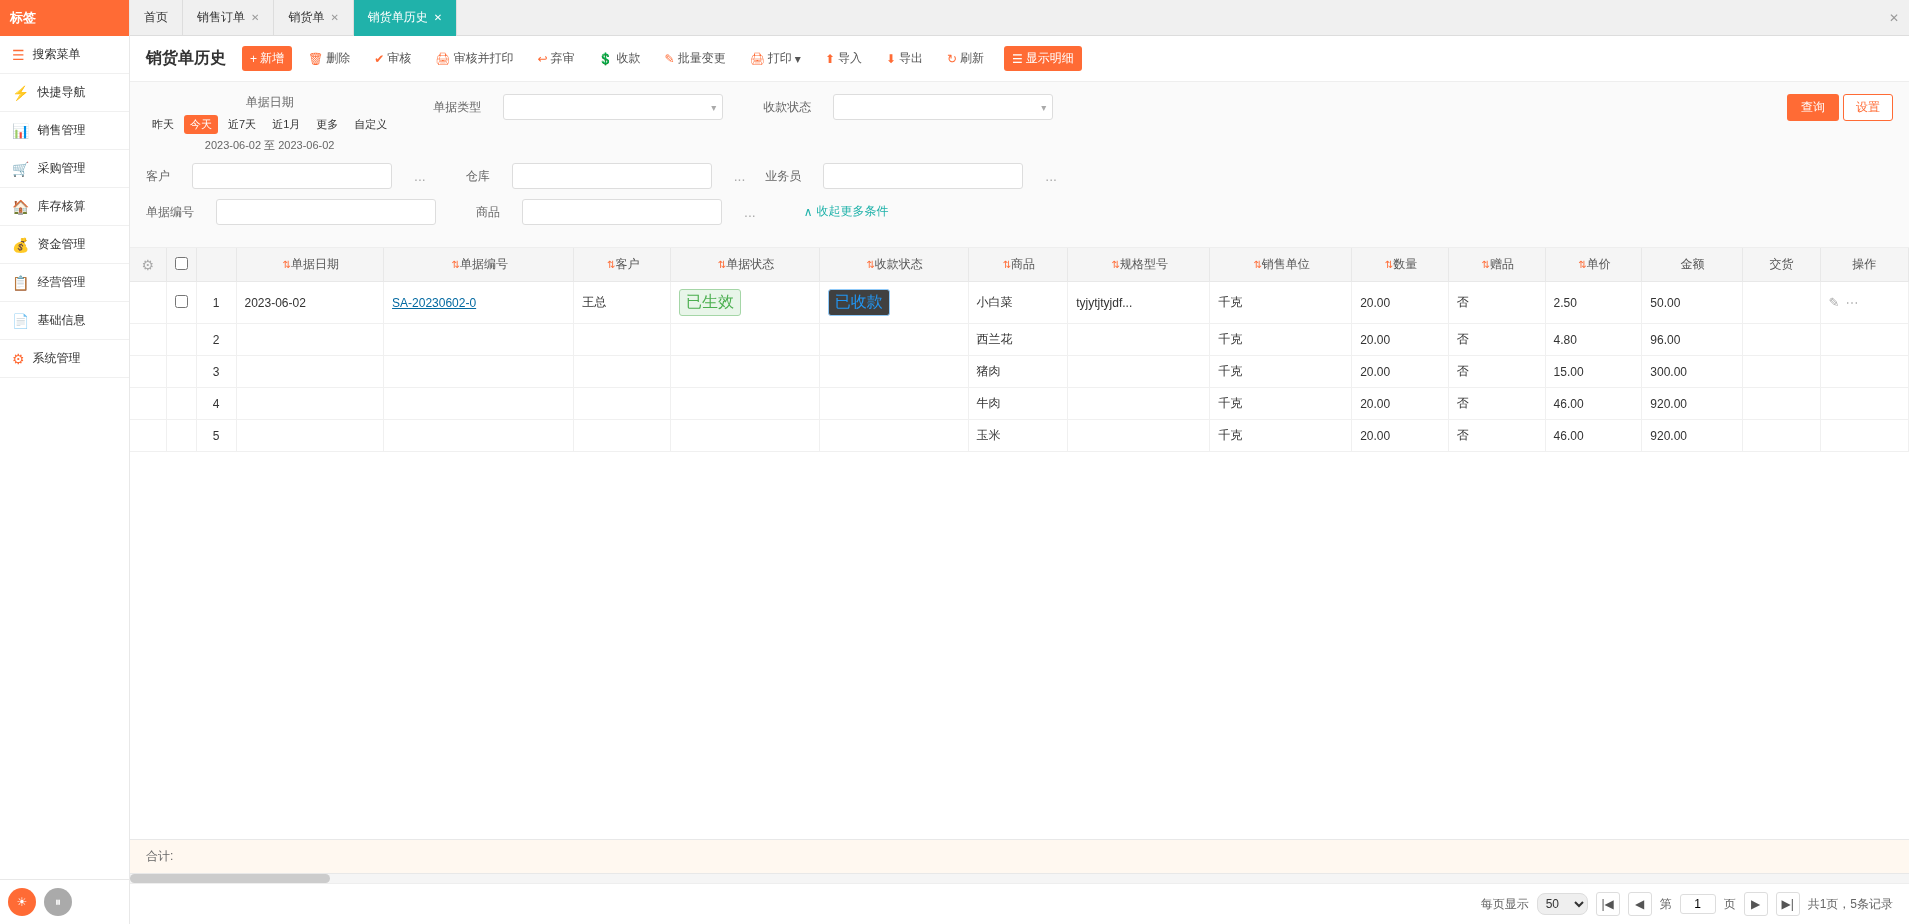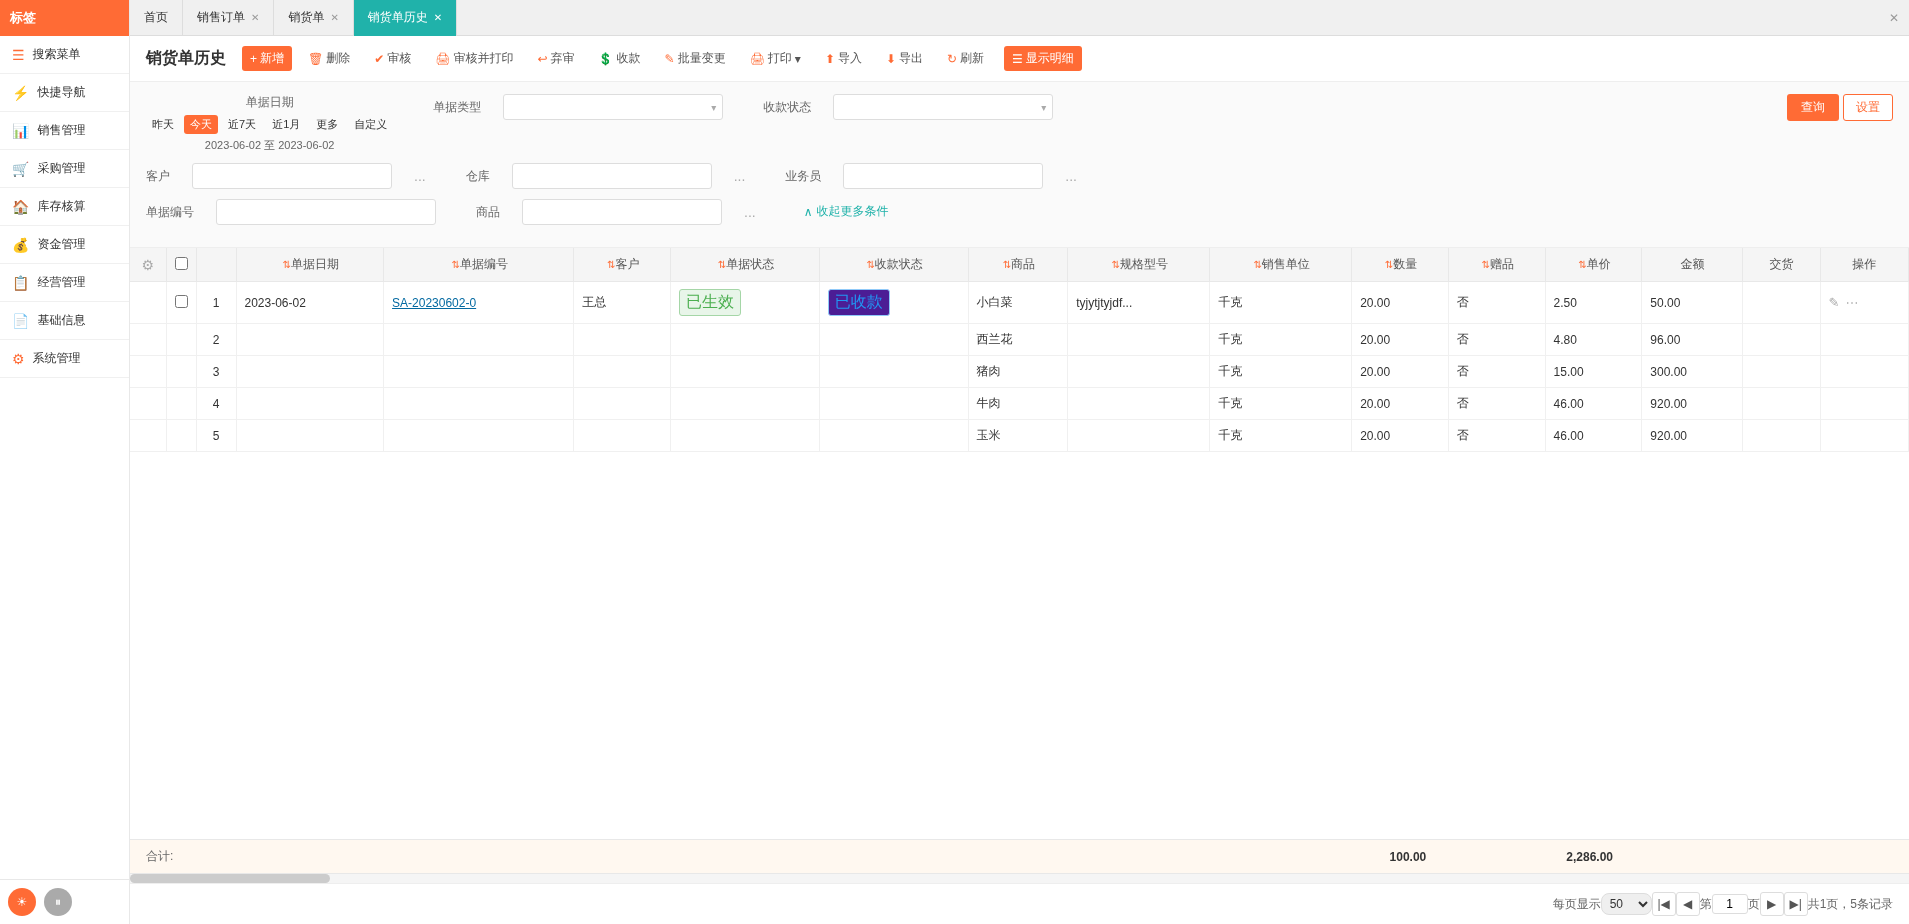"业务员" div.filter-group { margin-left: 20px -> none }
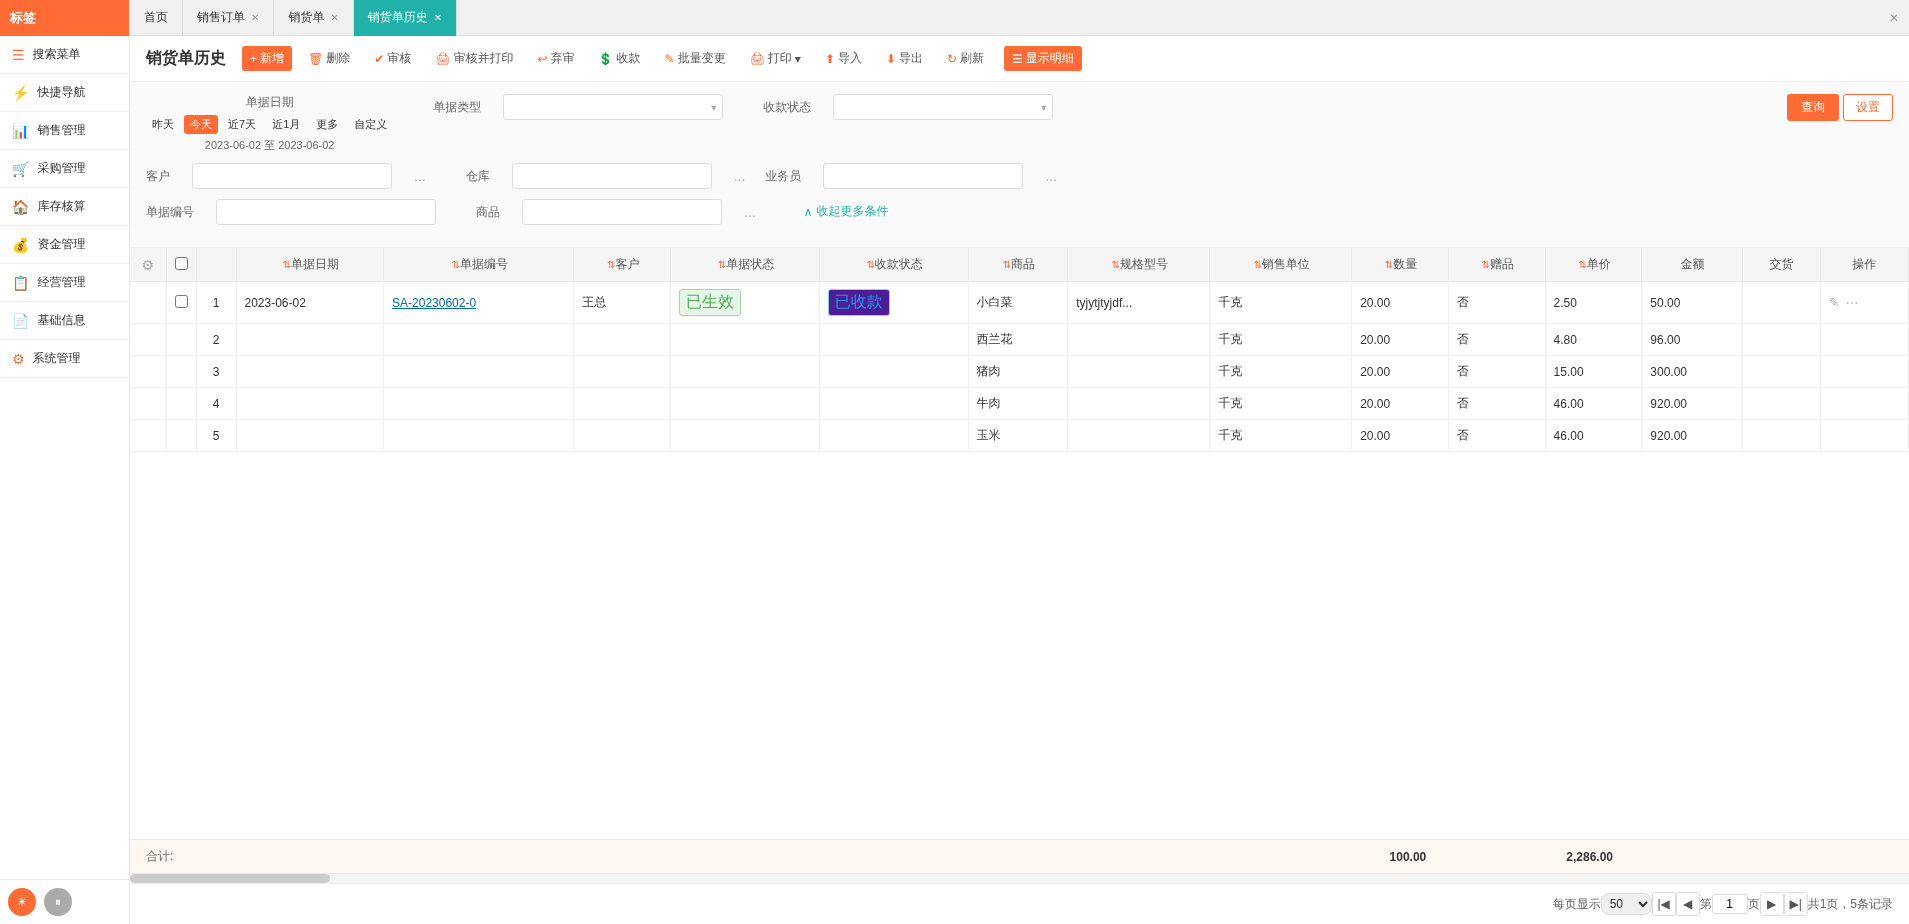"已收款" .status-collected { background: #4c1d95 -> #404040 }
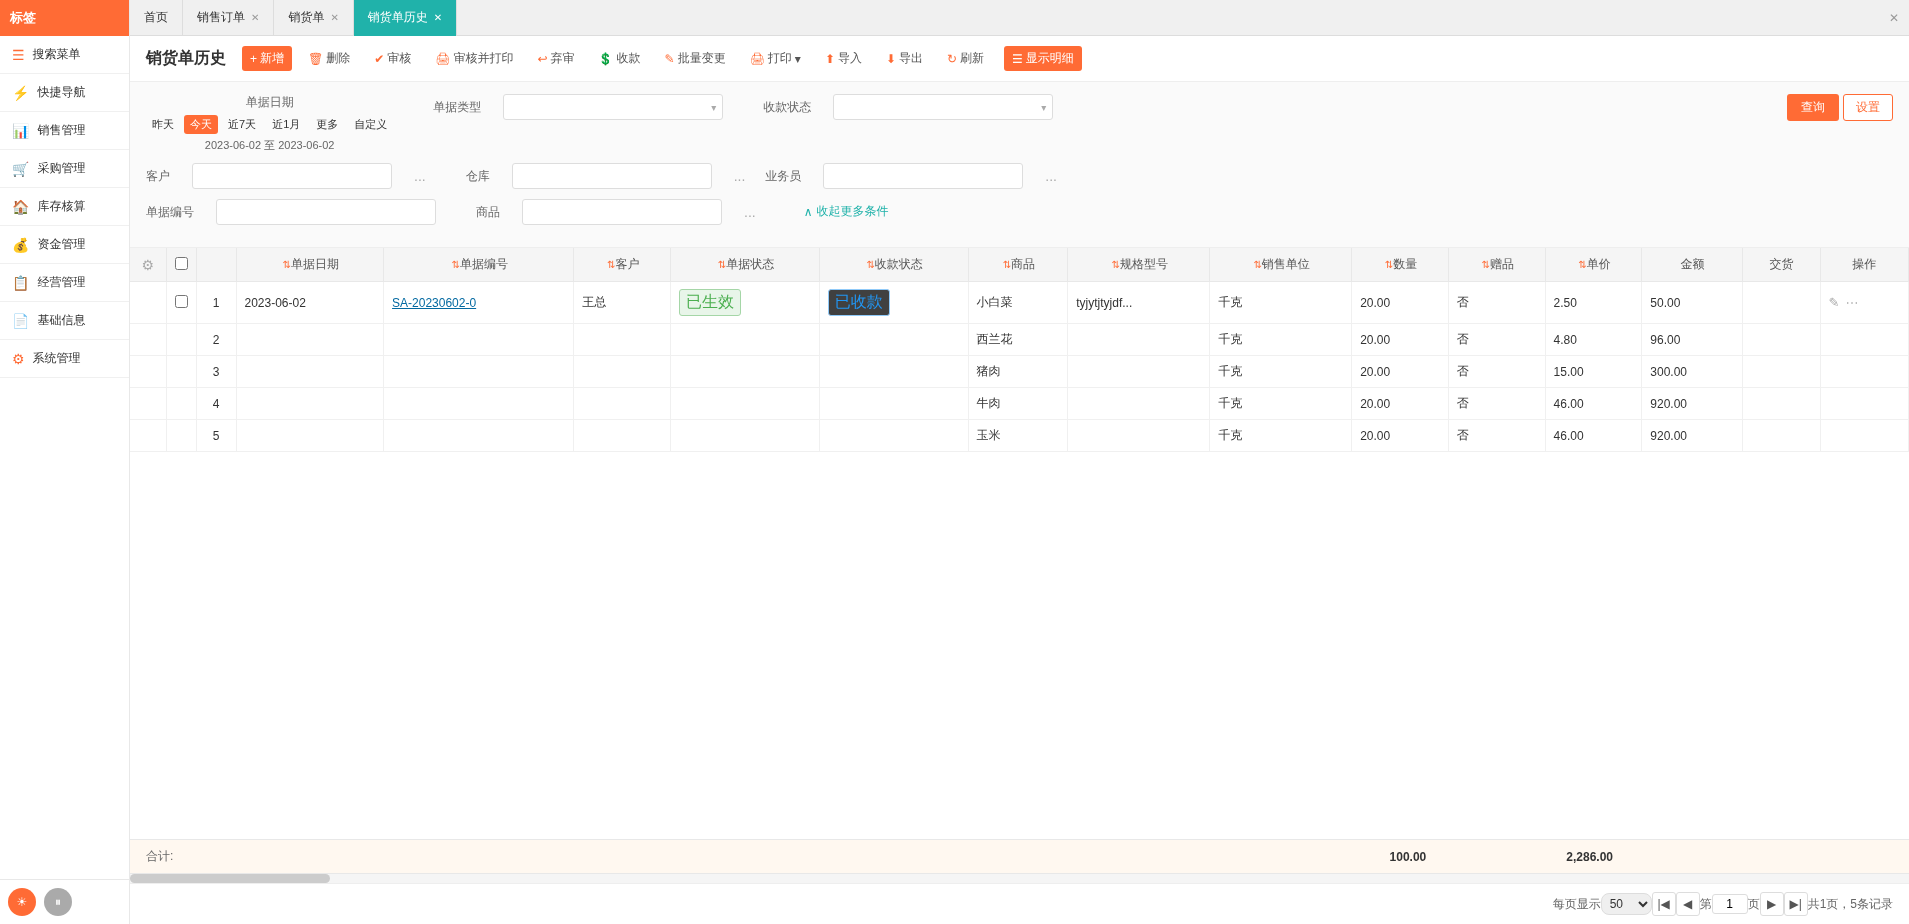"100.00" div { html: <div> <span>100.00</span> <span></span> <span>2,286.00</span> </div> -> none }
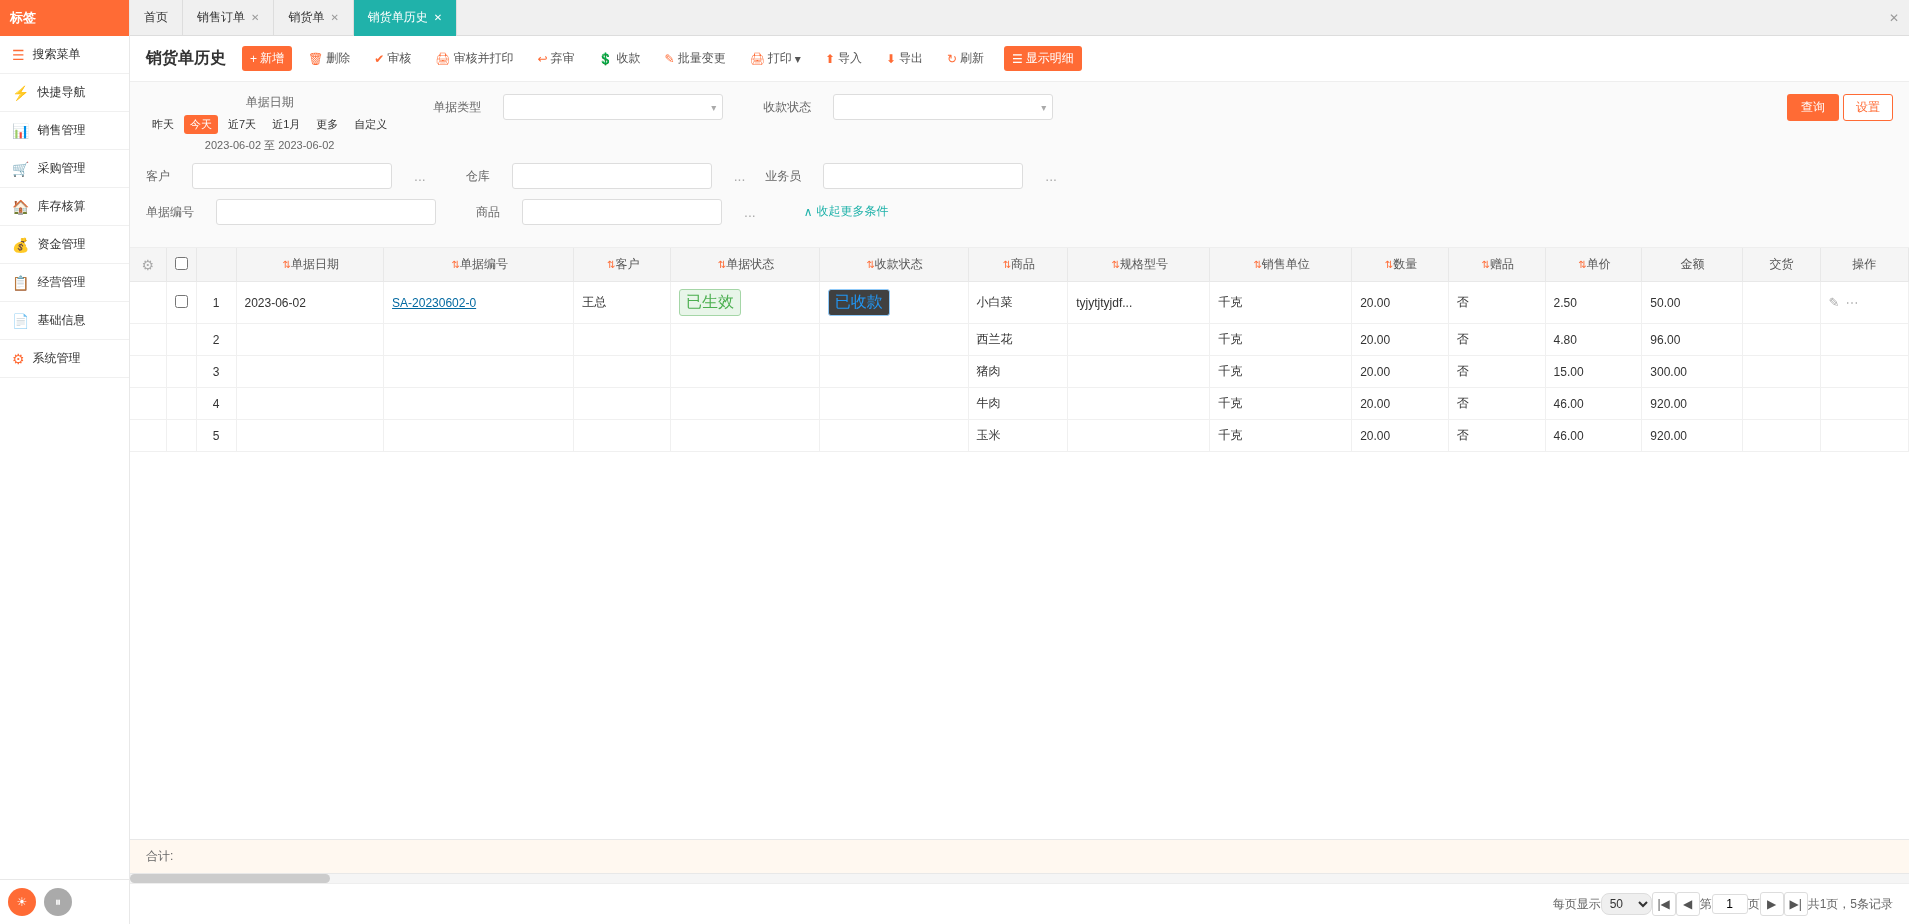"每页显示" .pagination-bar { gap: none -> 8px }
